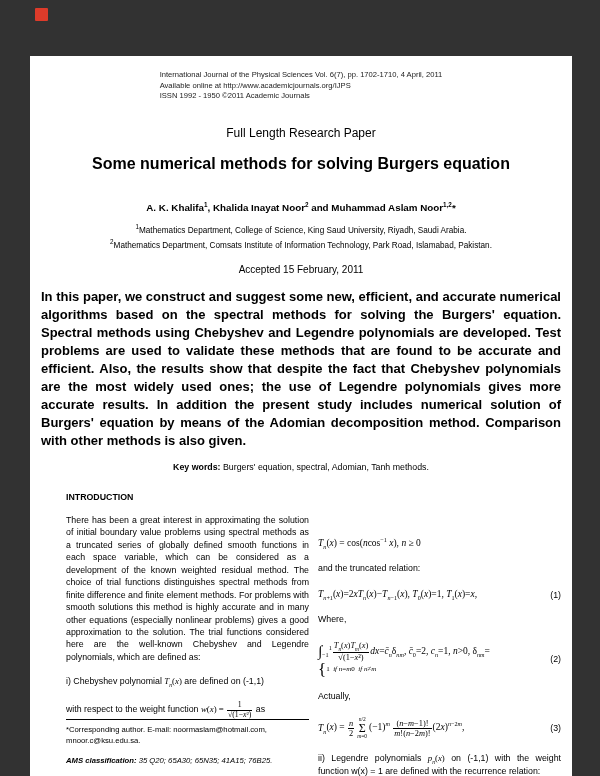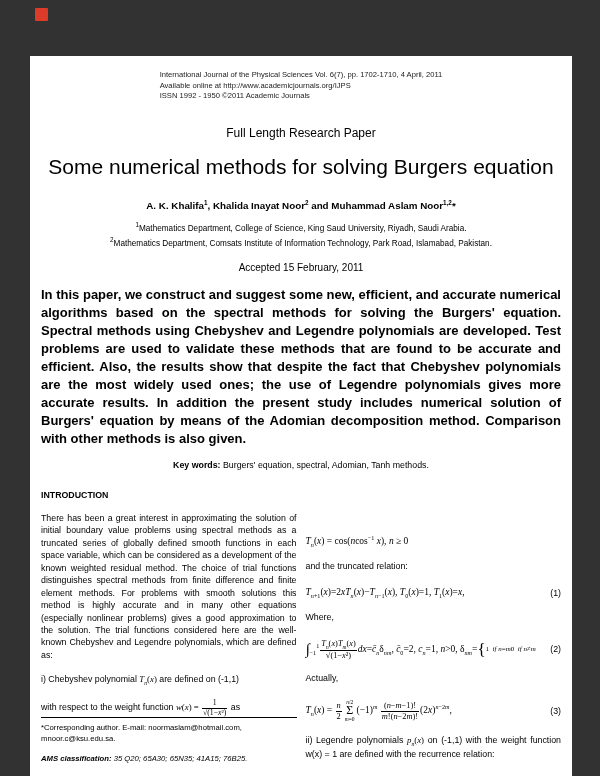"Some numerical methods for solving" .title { font-size: 21px -> 16px; font-weight: normal -> bold; margin: 15px 0 8px -> 15px 0 16px }
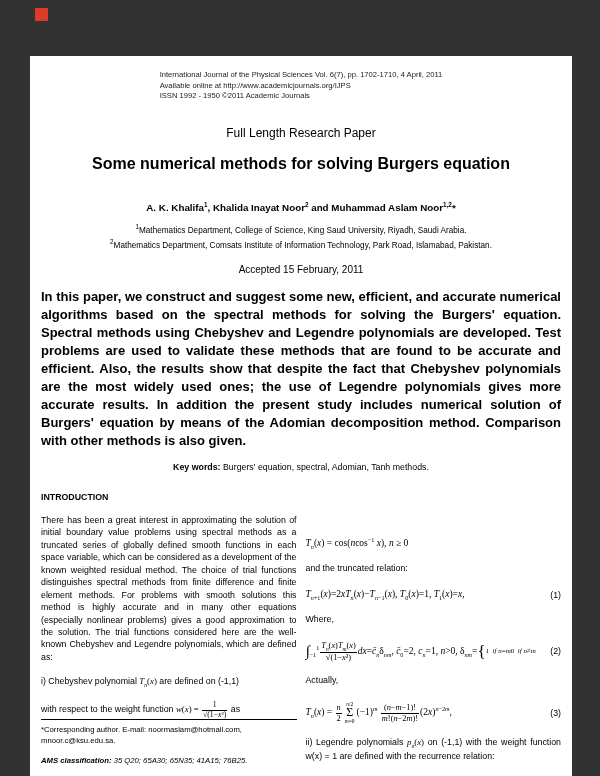"INTRODUCTION" .columns { margin-left: none -> 25px }
